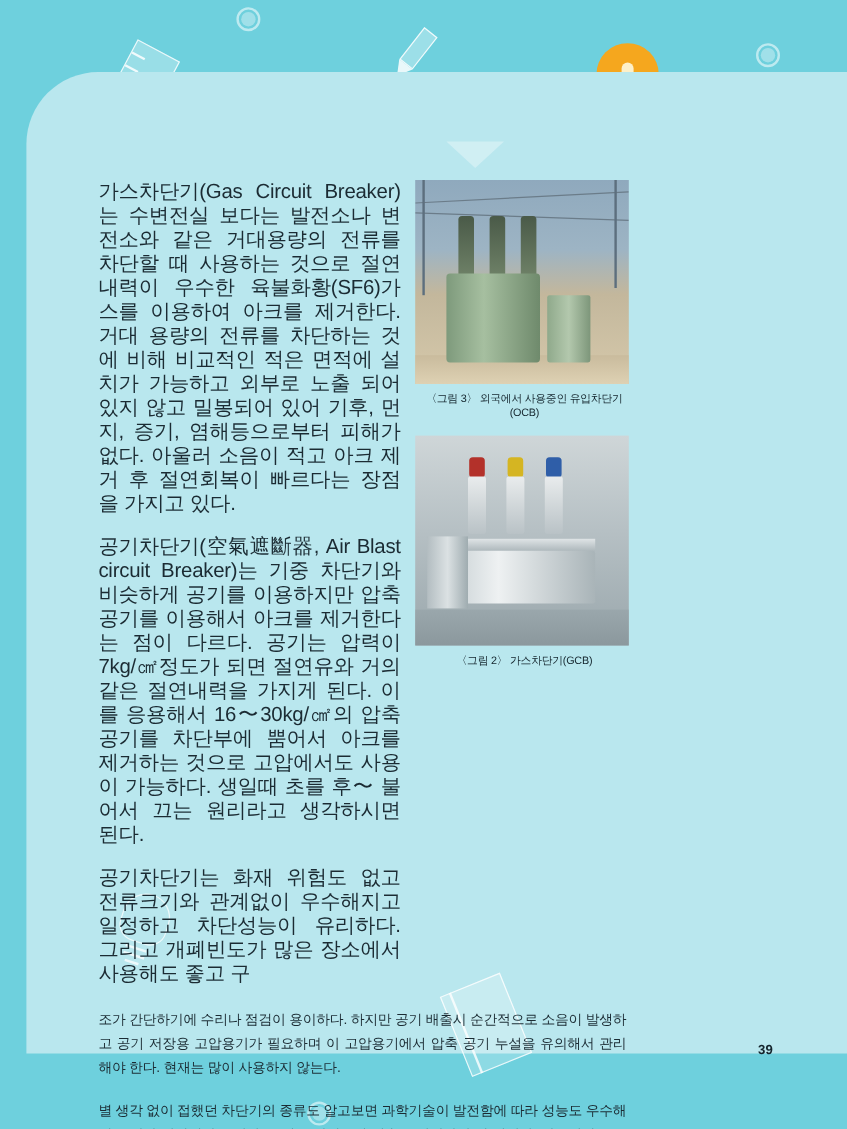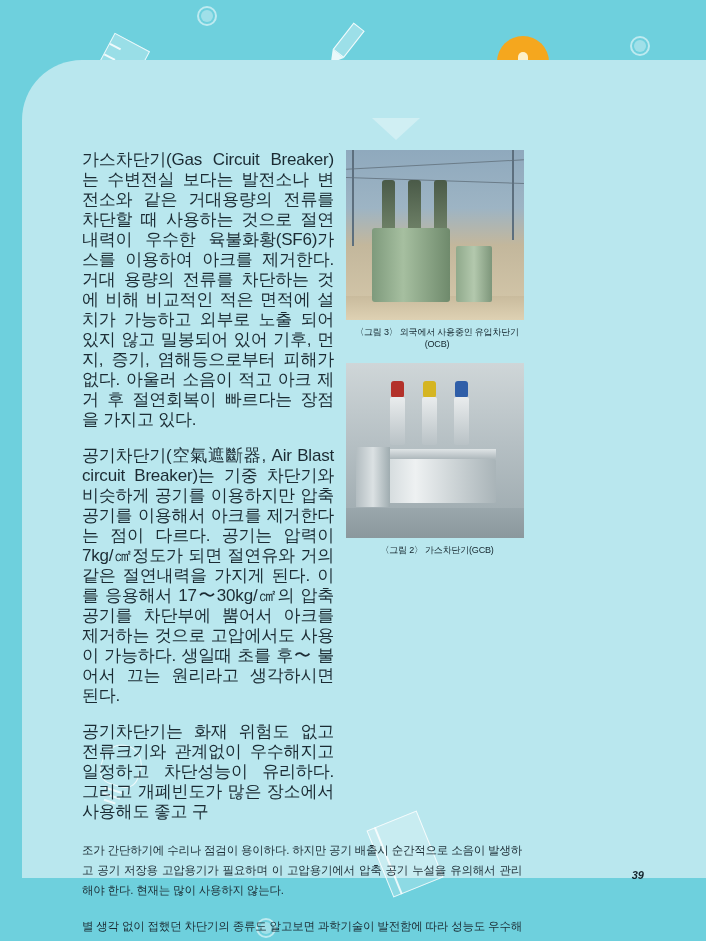"공기차단기(空氣遮斷器, Air Blast circuit Breaker)는" p { text: 17 -> 16 }
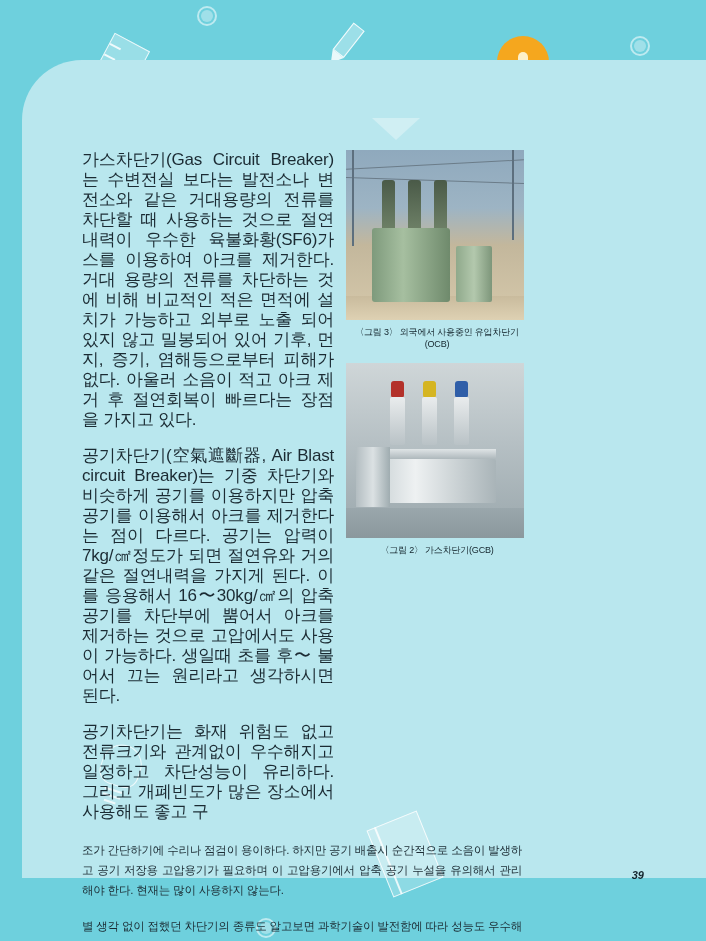"39" .page-number { font-style: italic -> none }
